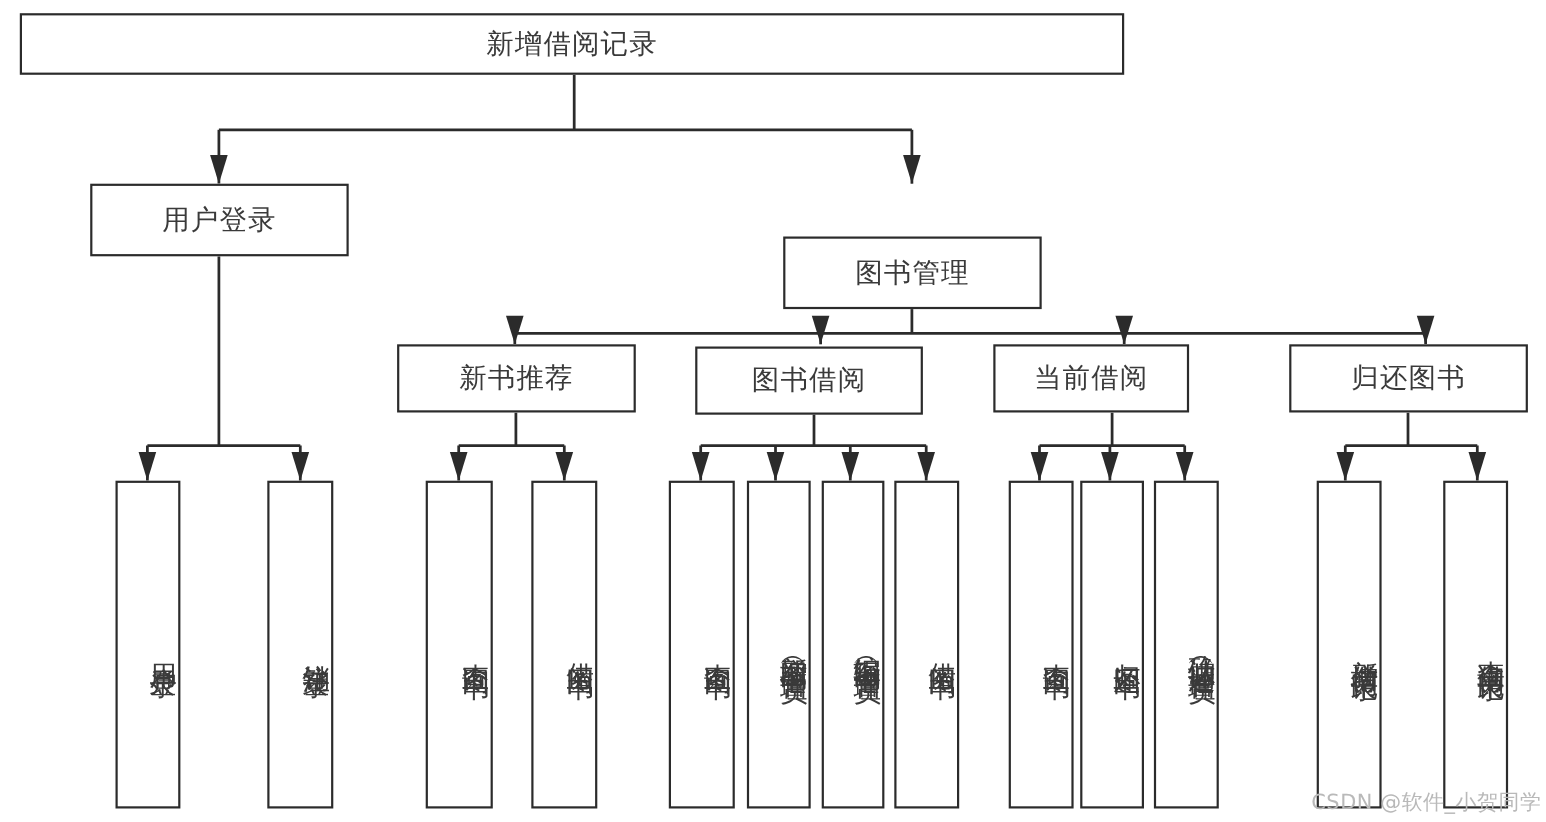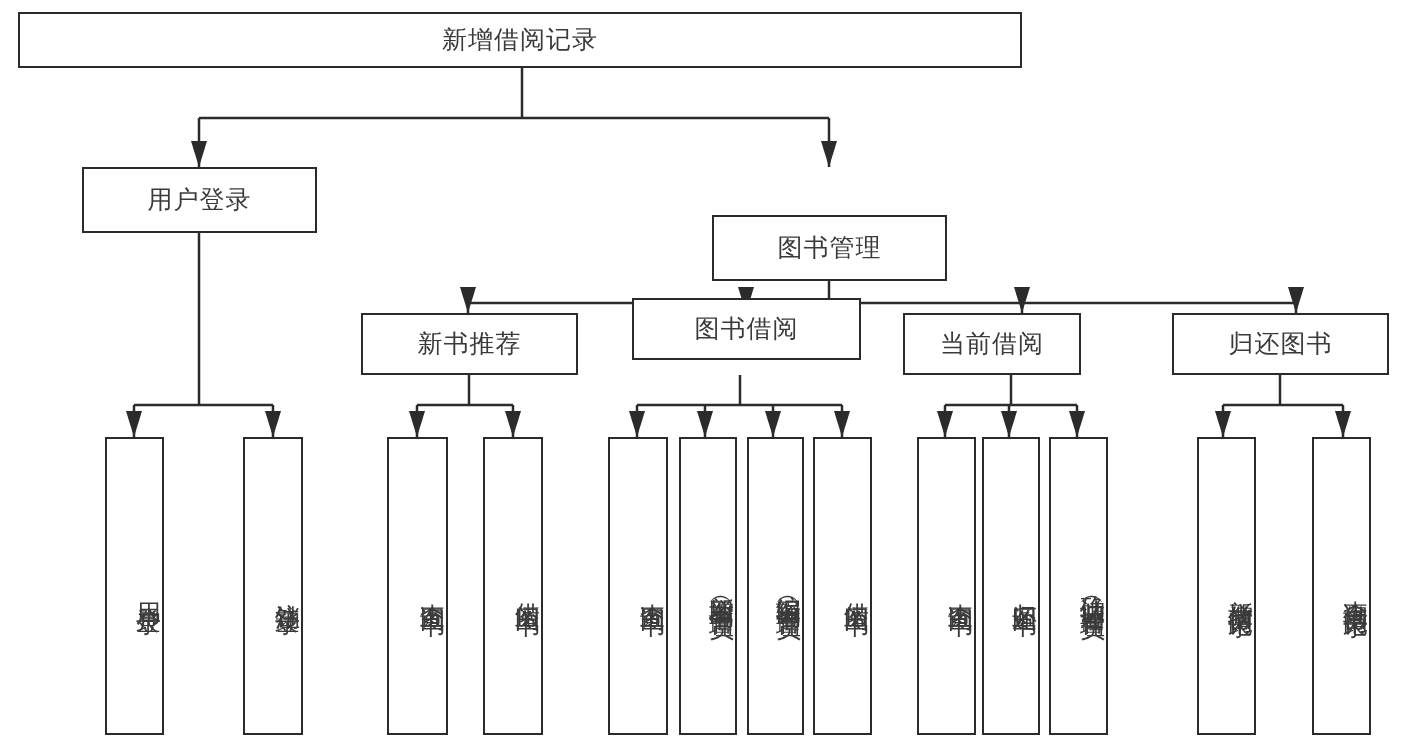"图书借阅" div.node { top: 298px -> 315px; width: 229px -> 207px }
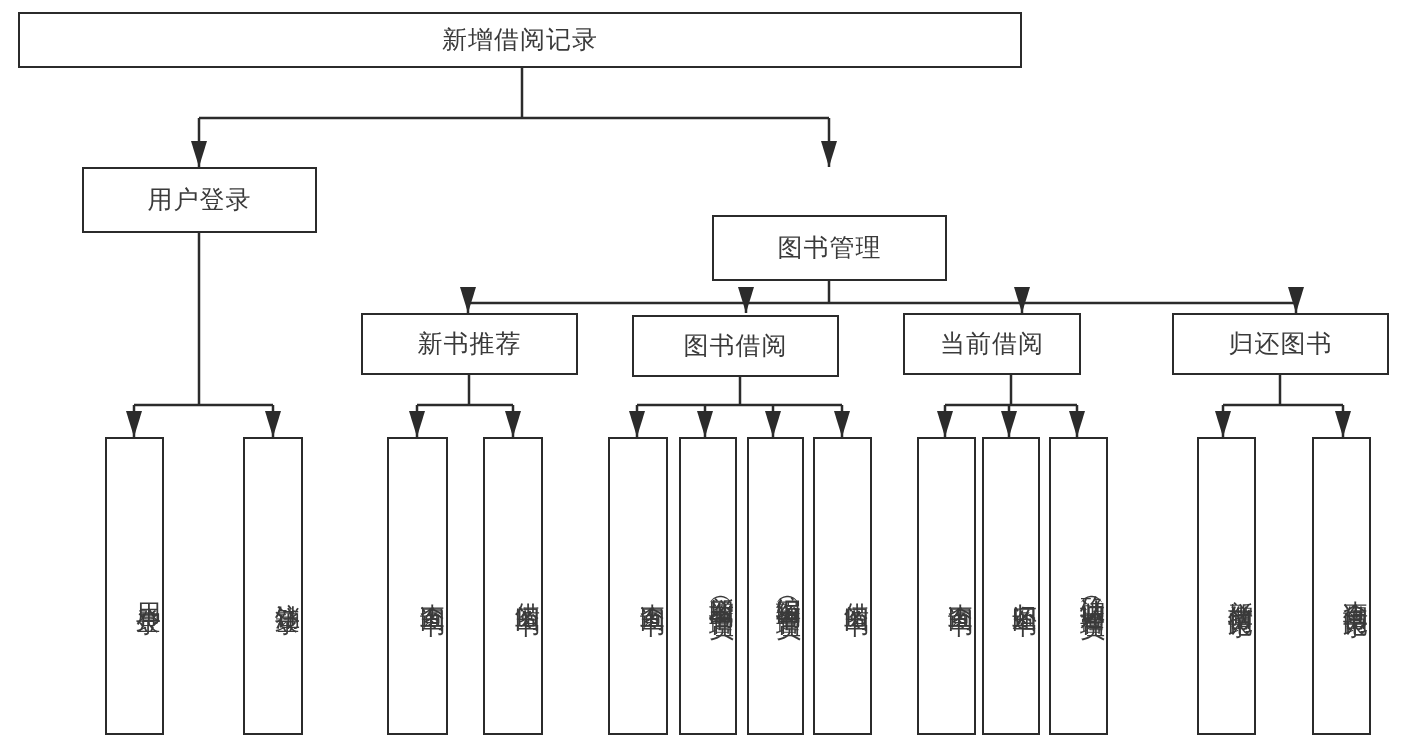"CSDN @软件_小贺同学" div.watermark { html: none -> <div>CSDN @软件_小贺同学</div> }
